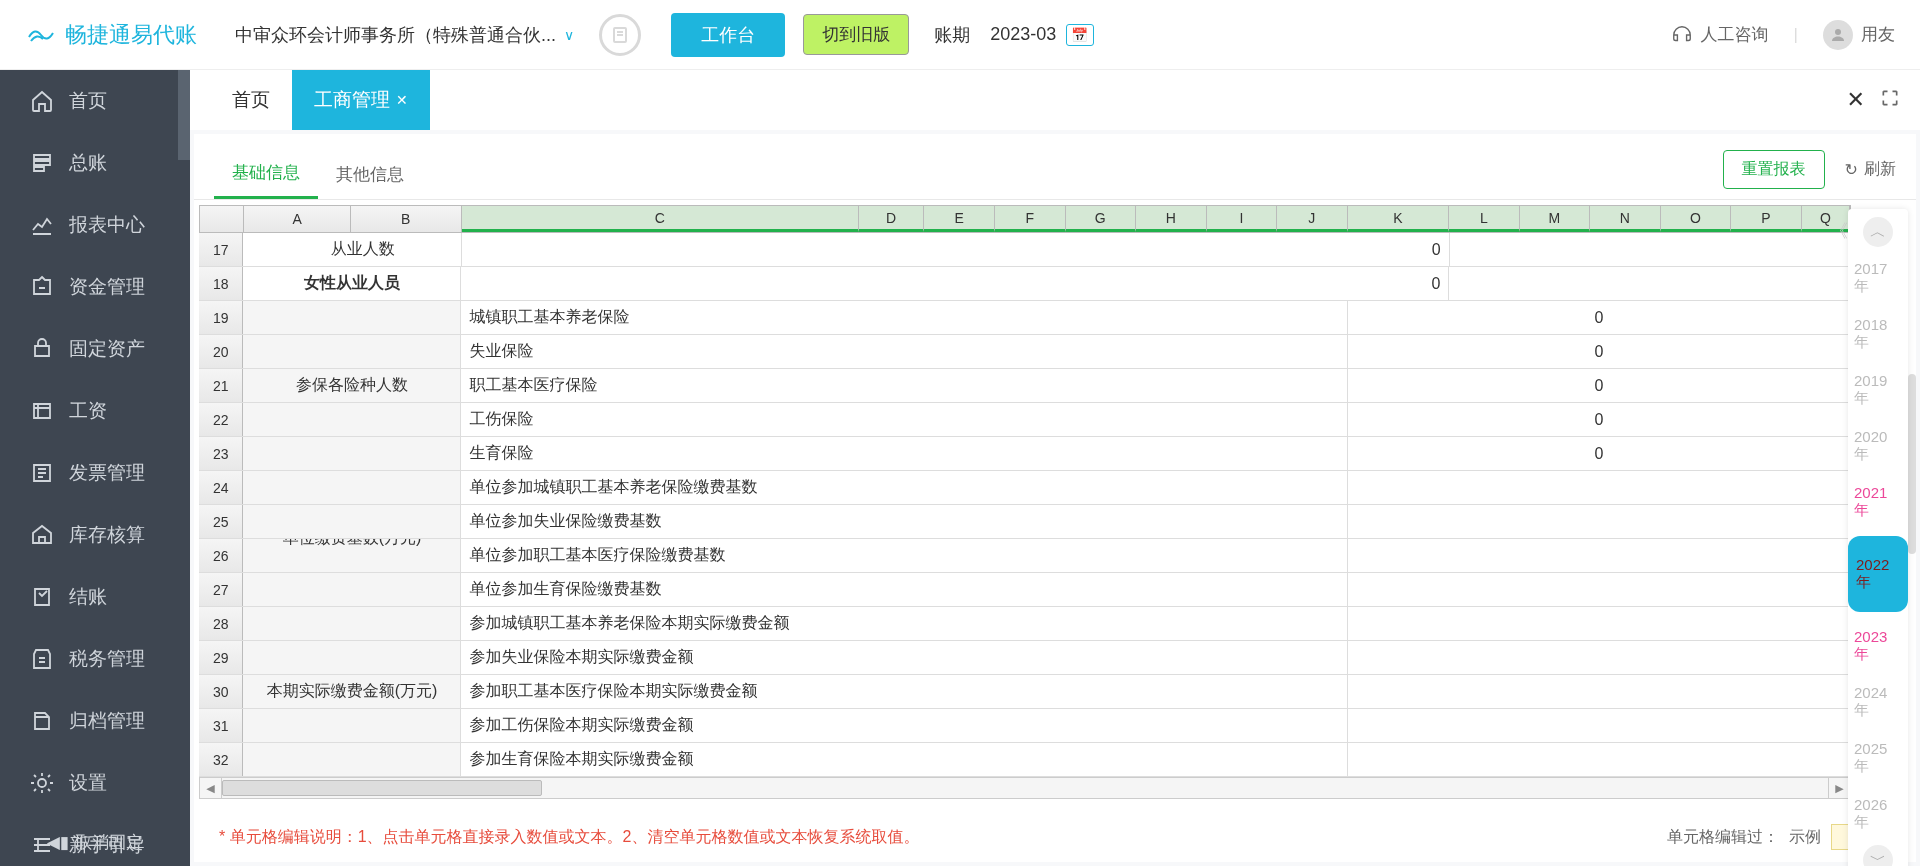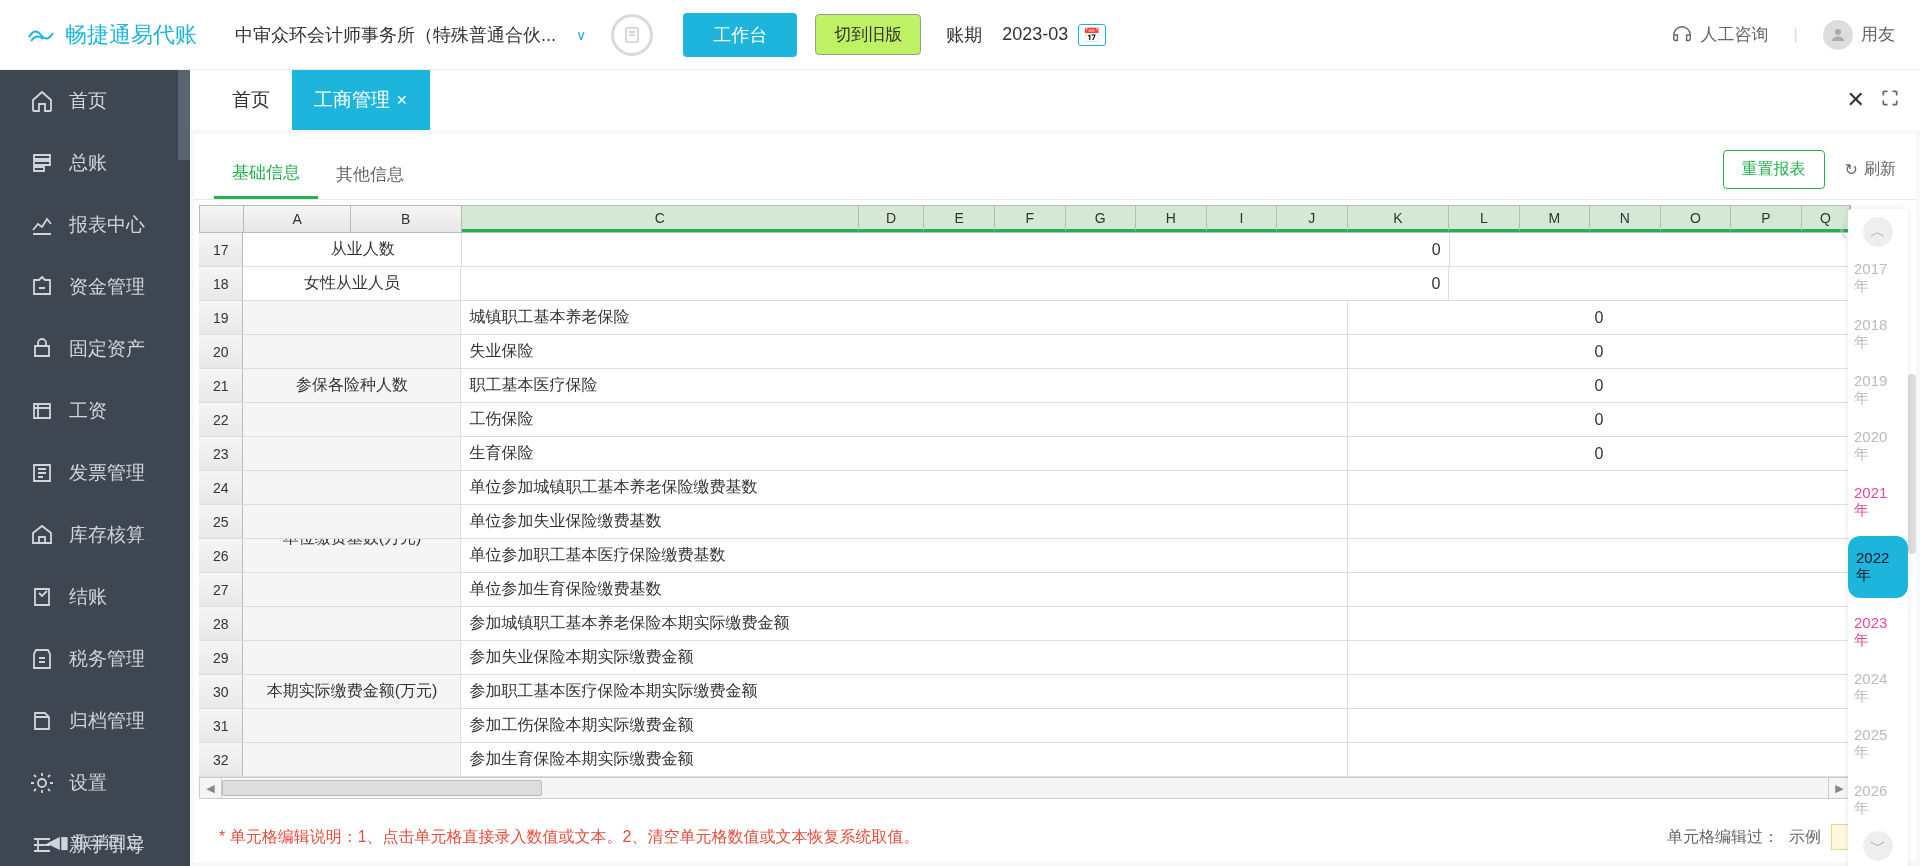"中审众环会计师事务所（特殊普通合伙..." .company-select { gap: 20px -> 8px }
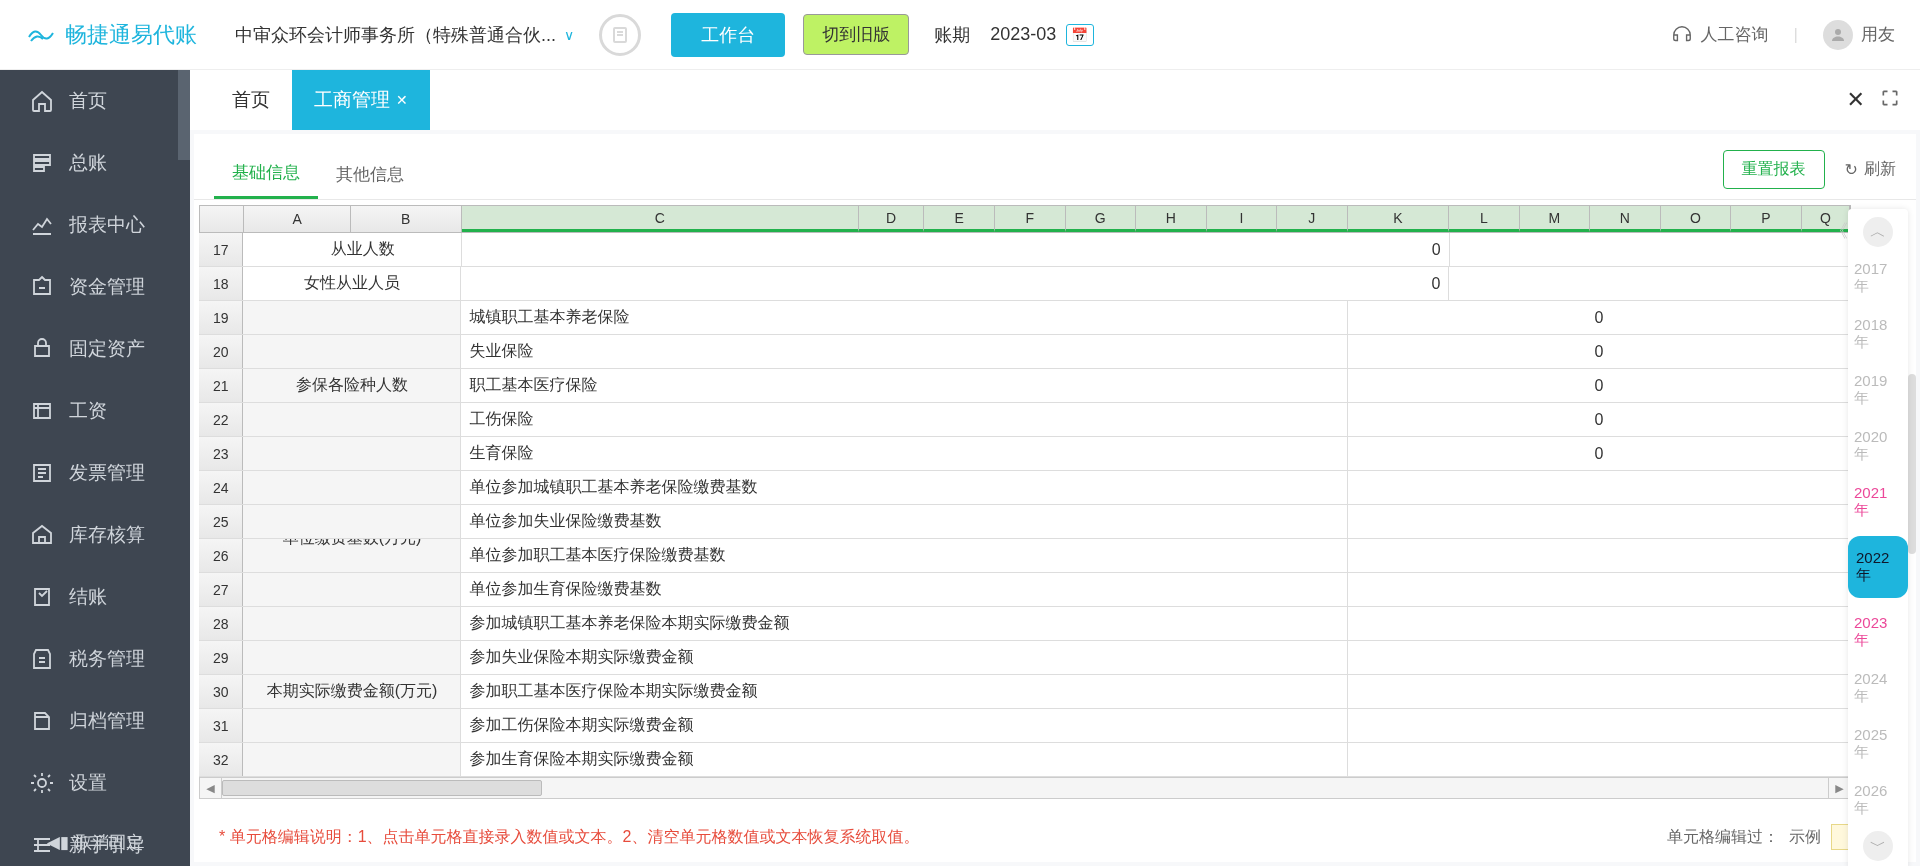"女性从业人员" div.cell { font-weight: none -> bold }
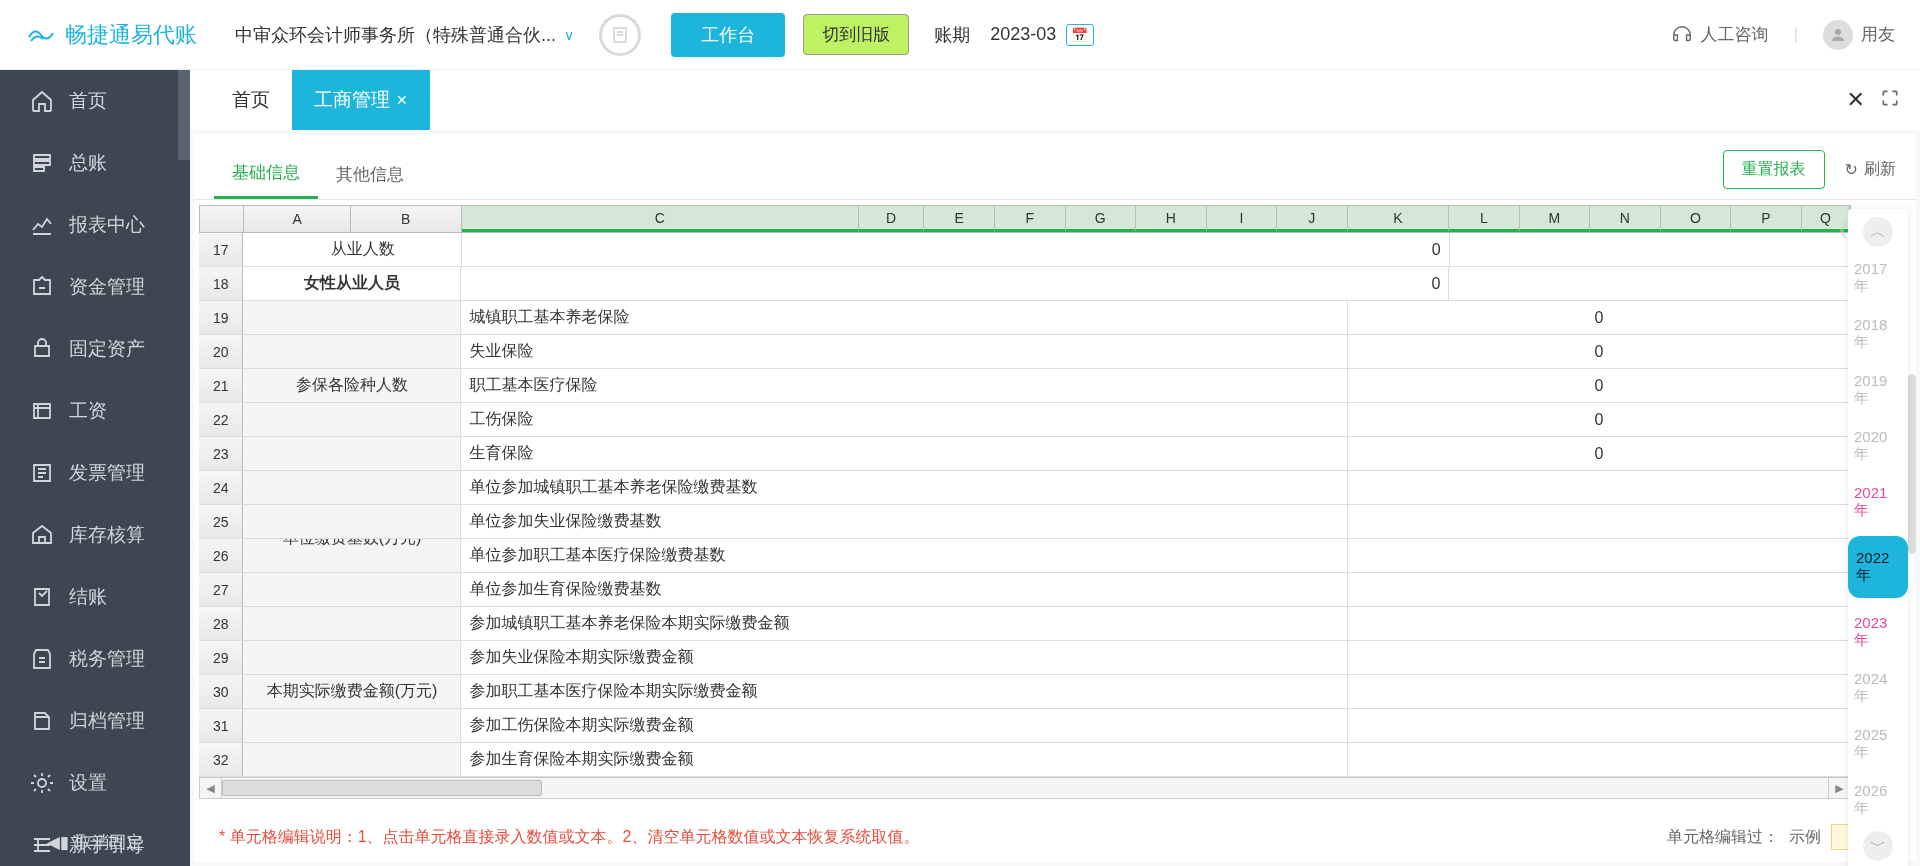"2022年" .year-item.active { color: #0f172a -> #7f1d1d; padding: 13px 8px -> 20px 8px }
